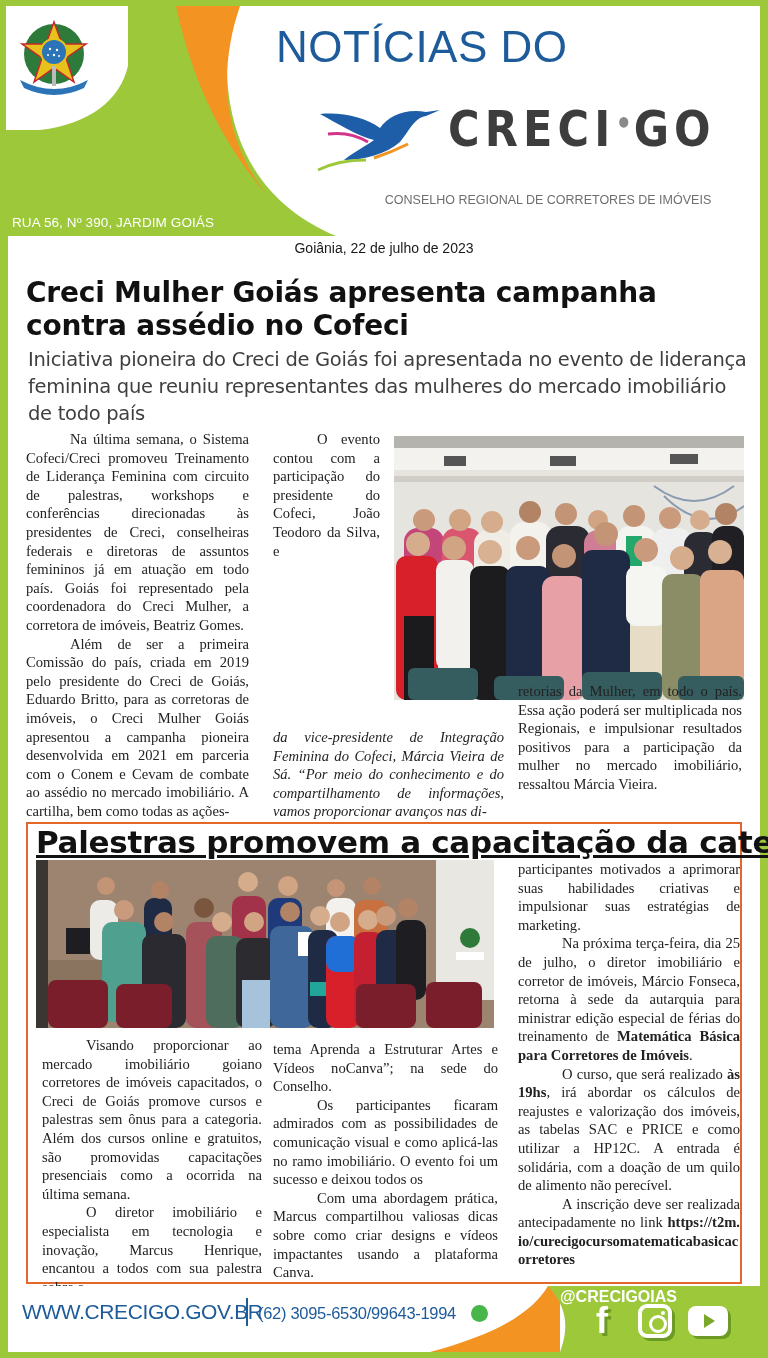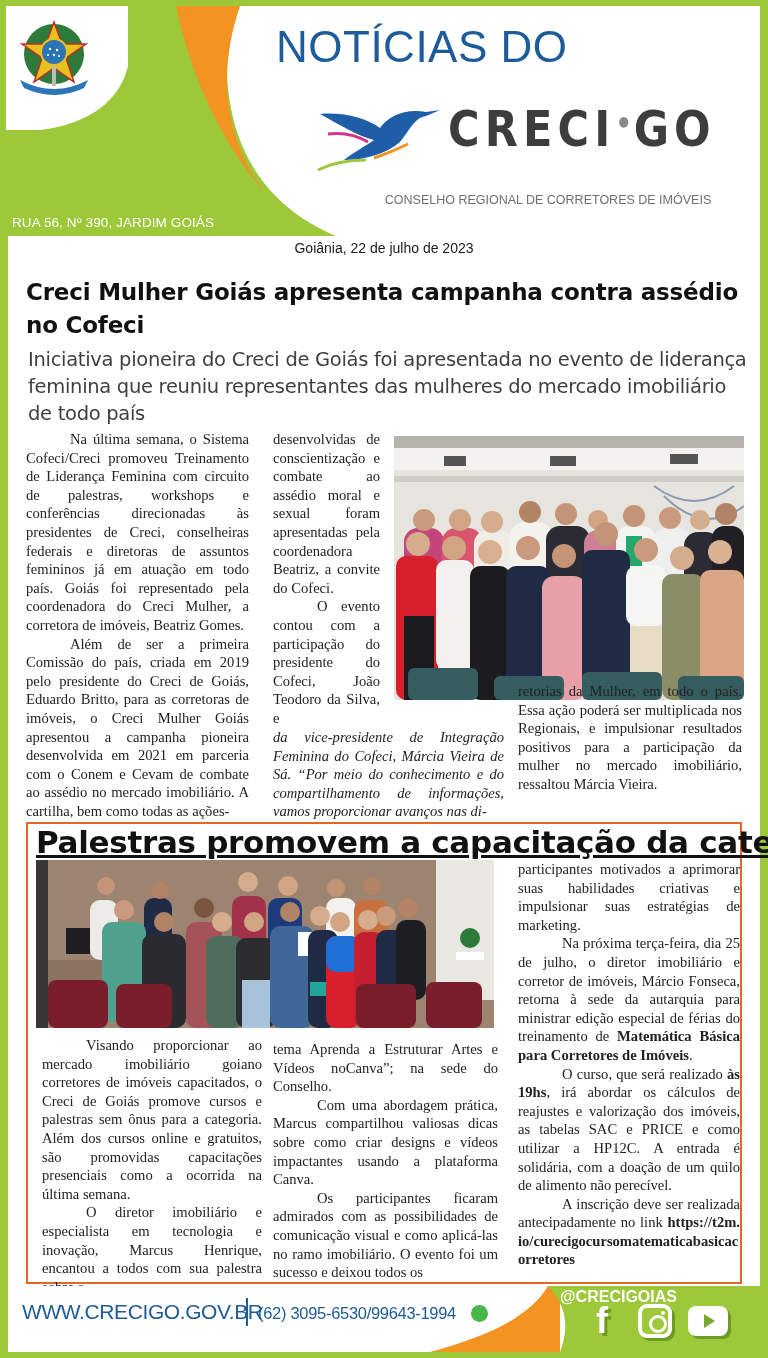"Creci Mulher Goiás apresenta campanha" .headline { font-size: 23px -> 28px }
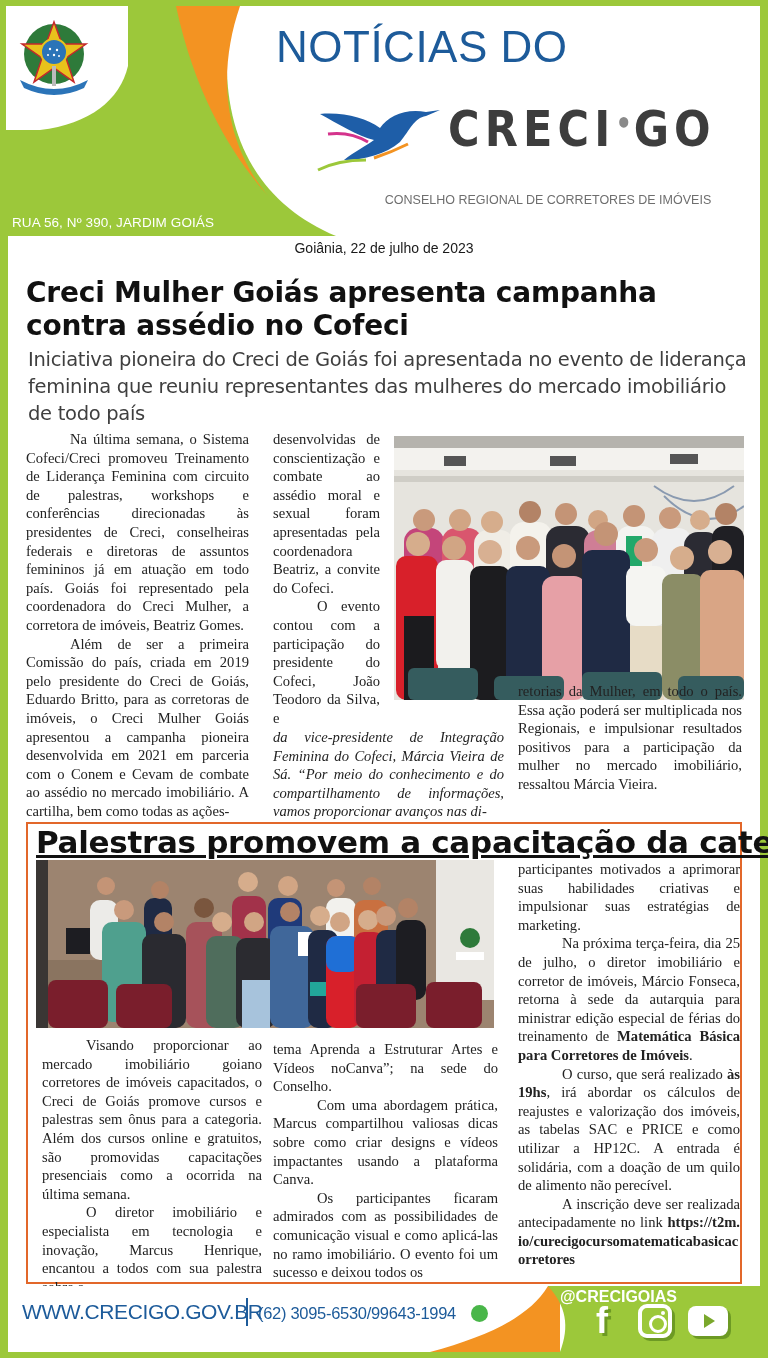"desenvolvidas de conscientização e" p.noindent { html: <p>desenvolvidas de conscientização e combate ao assédio moral e sexual foram apresentadas pela coordenadora Beatriz, a convite do Cofeci.</p> -> none }
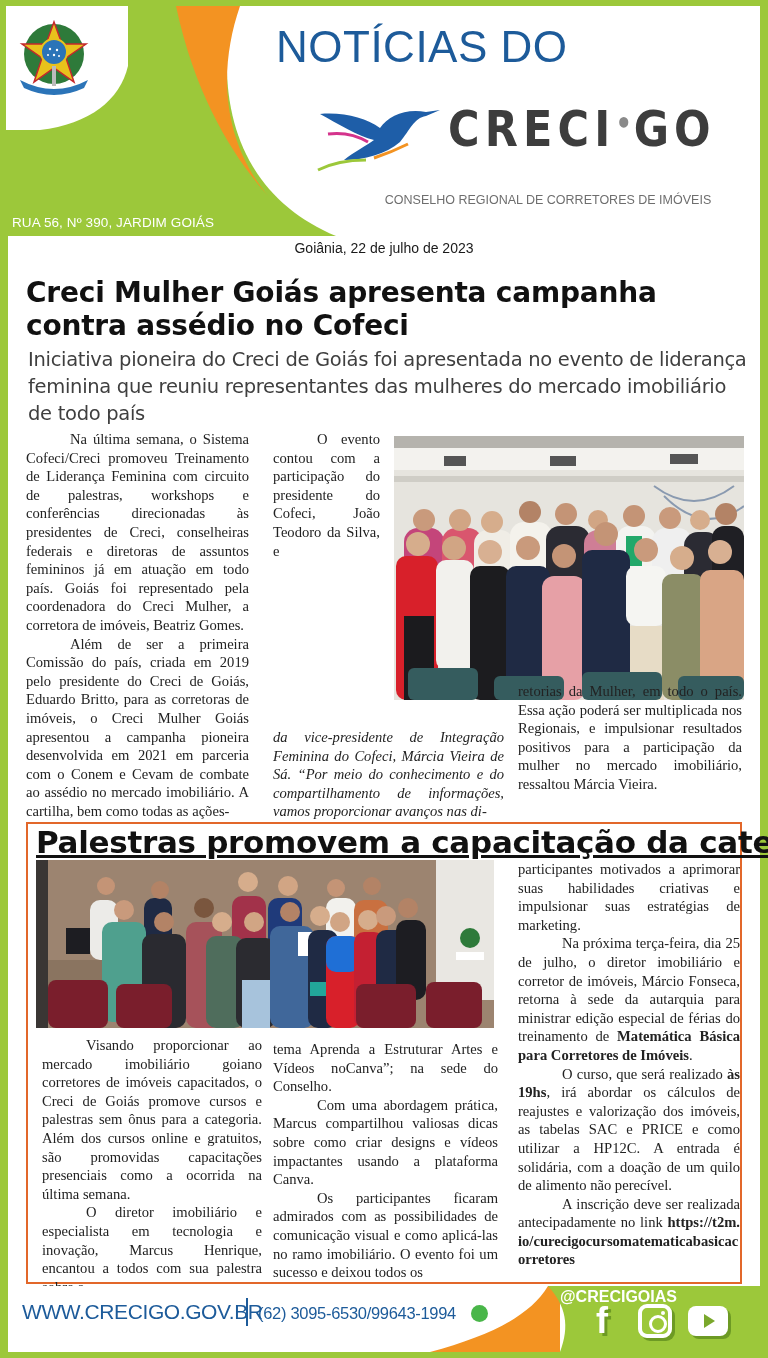"Com uma abordagem prática, Marcus" p { order: before "Os participantes ficaram admirados com" -> after "Os participantes ficaram admirados com" }
